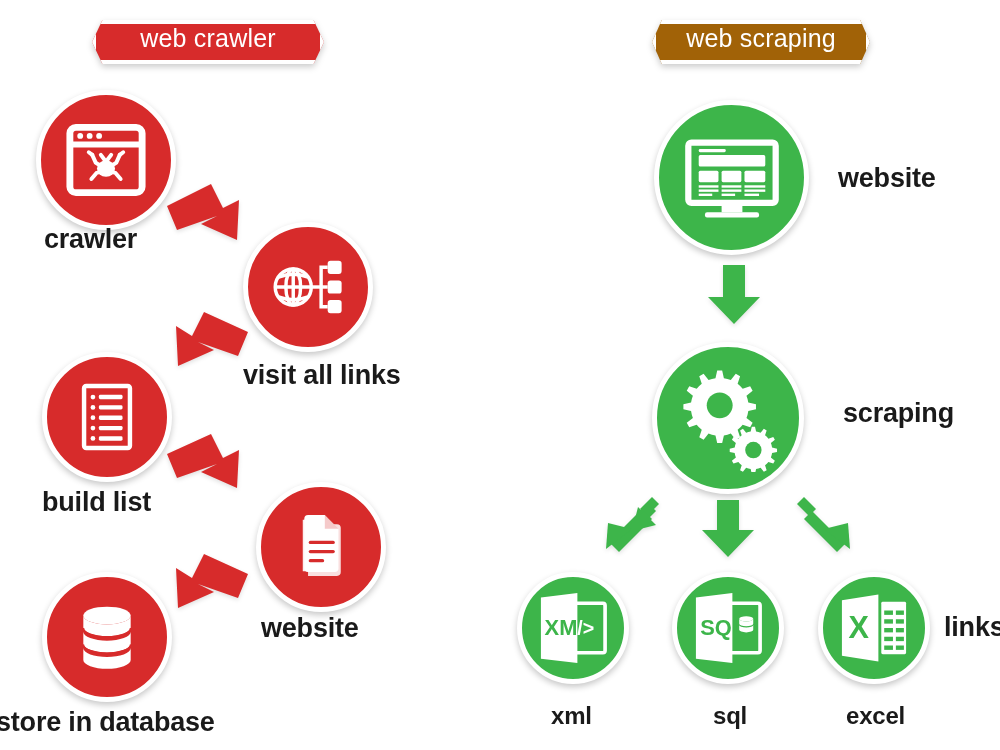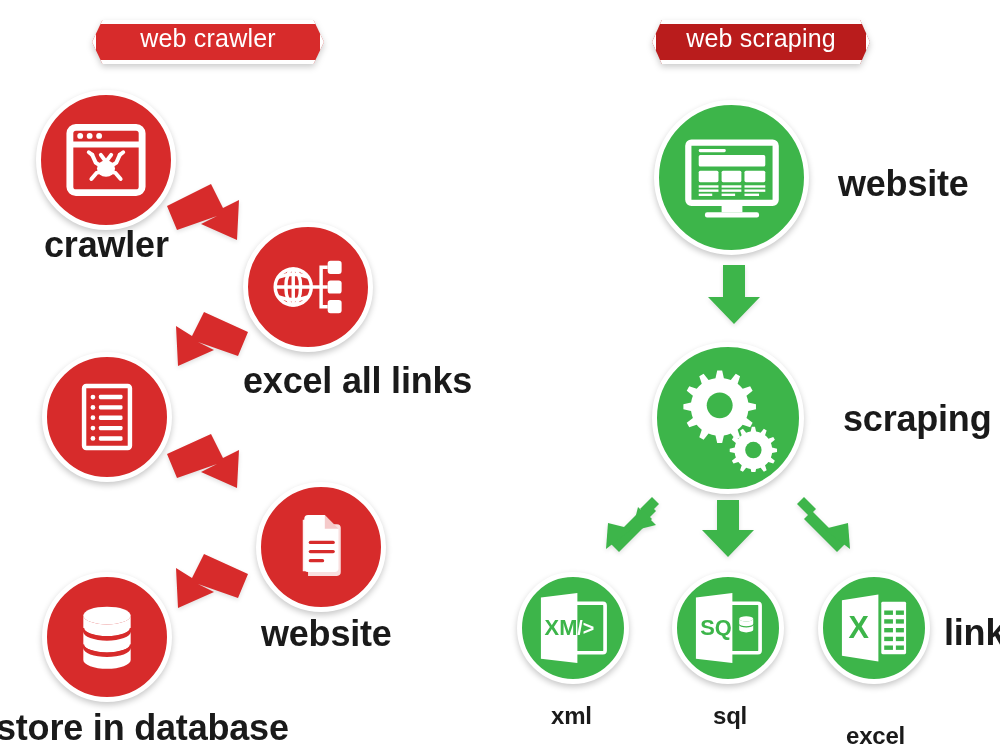"web scraping" div.banner { background: #b91c1c -> #a16207 }
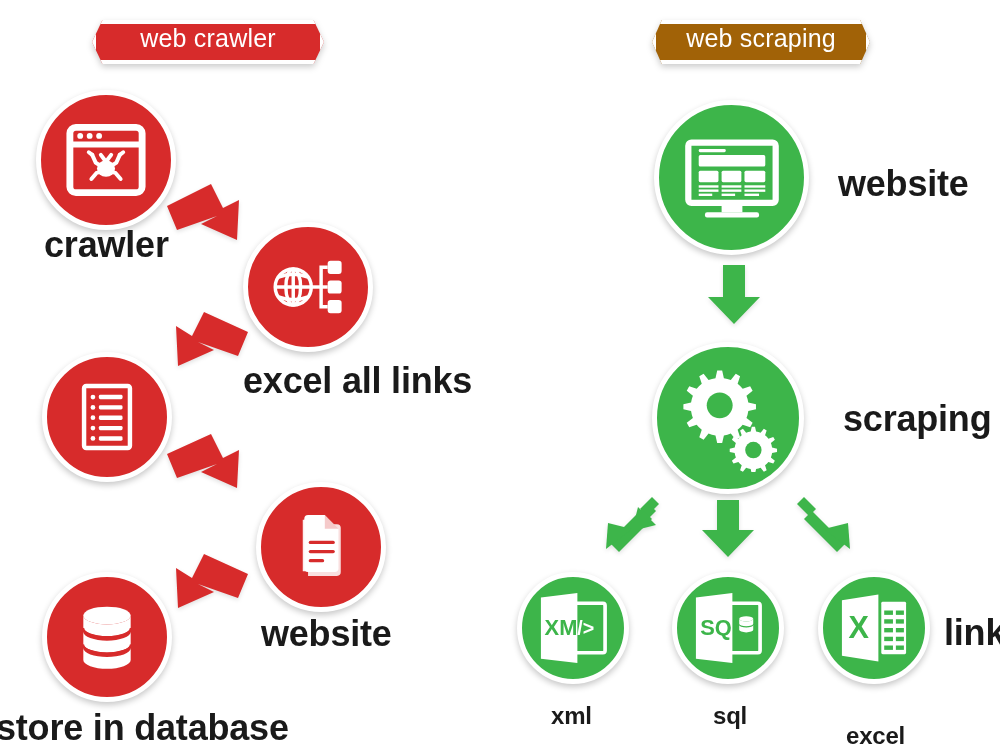"website" .label { font-size: 36px -> 27px }
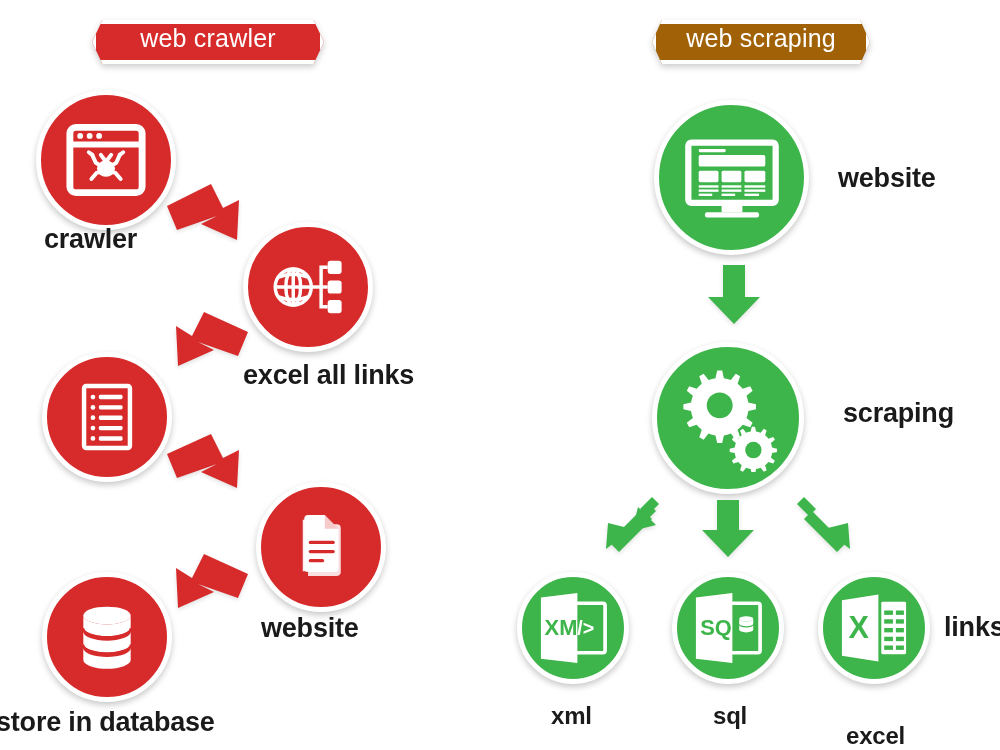"excel all links" div.label { text: excel -> visit }
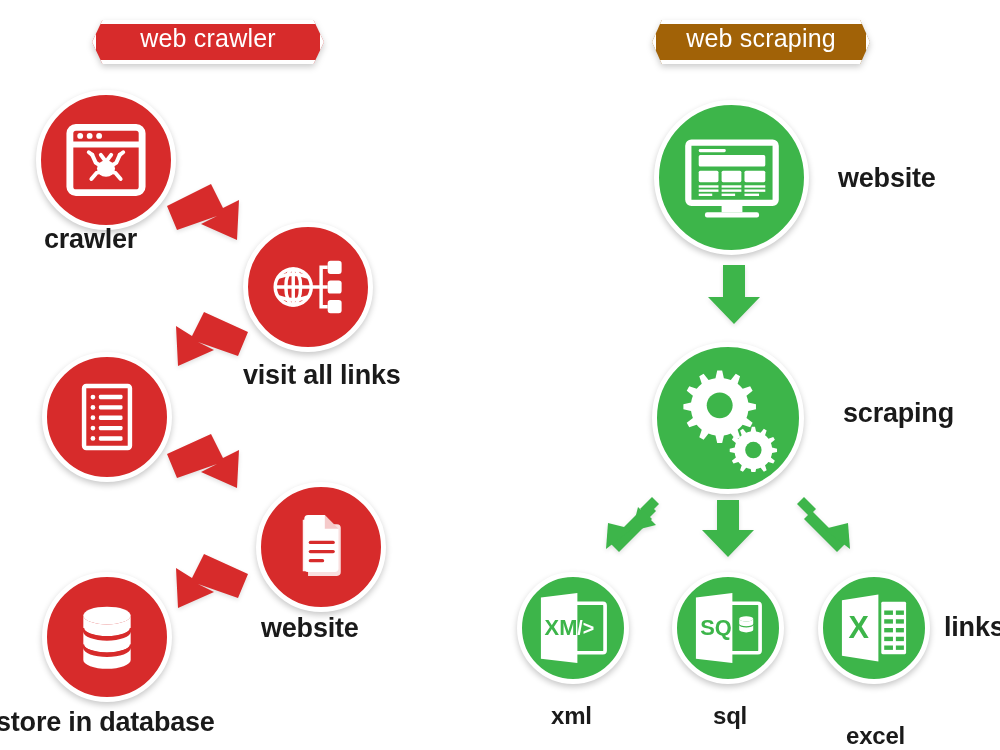"build list" div.label { html: none -> <div>build list</div> }
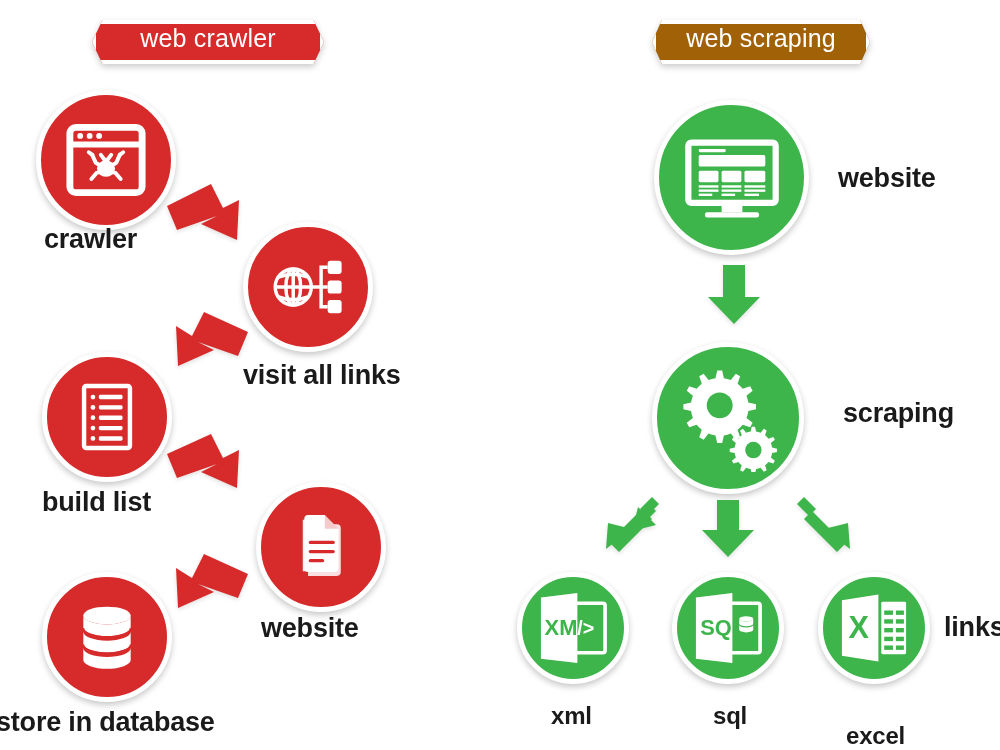"excel" div.label { margin-top: 20px -> none }
